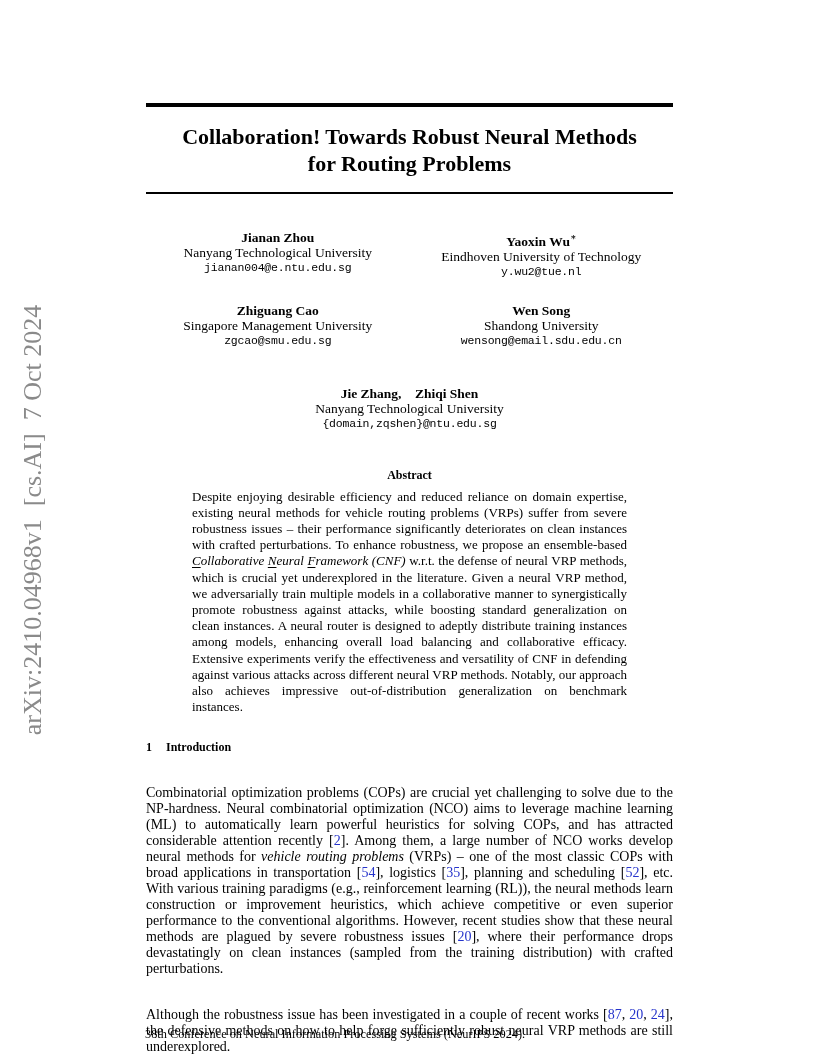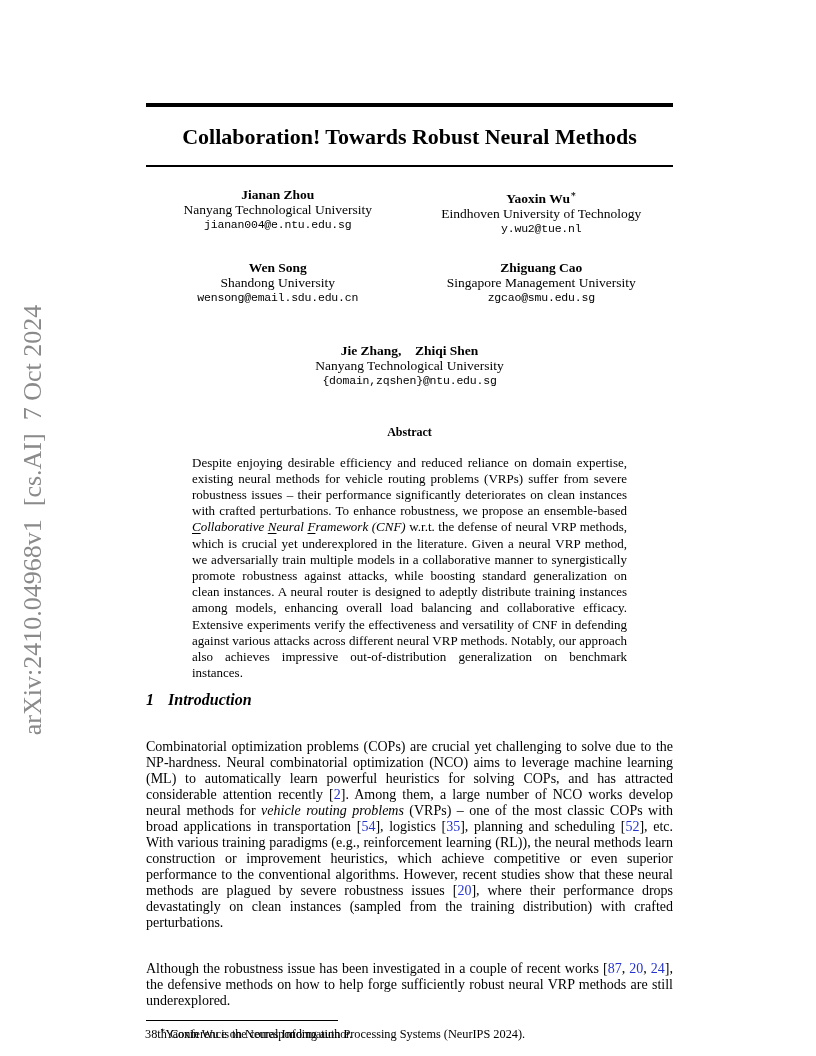"for Routing Problems" div { html: none -> <div>for Routing Problems</div> }
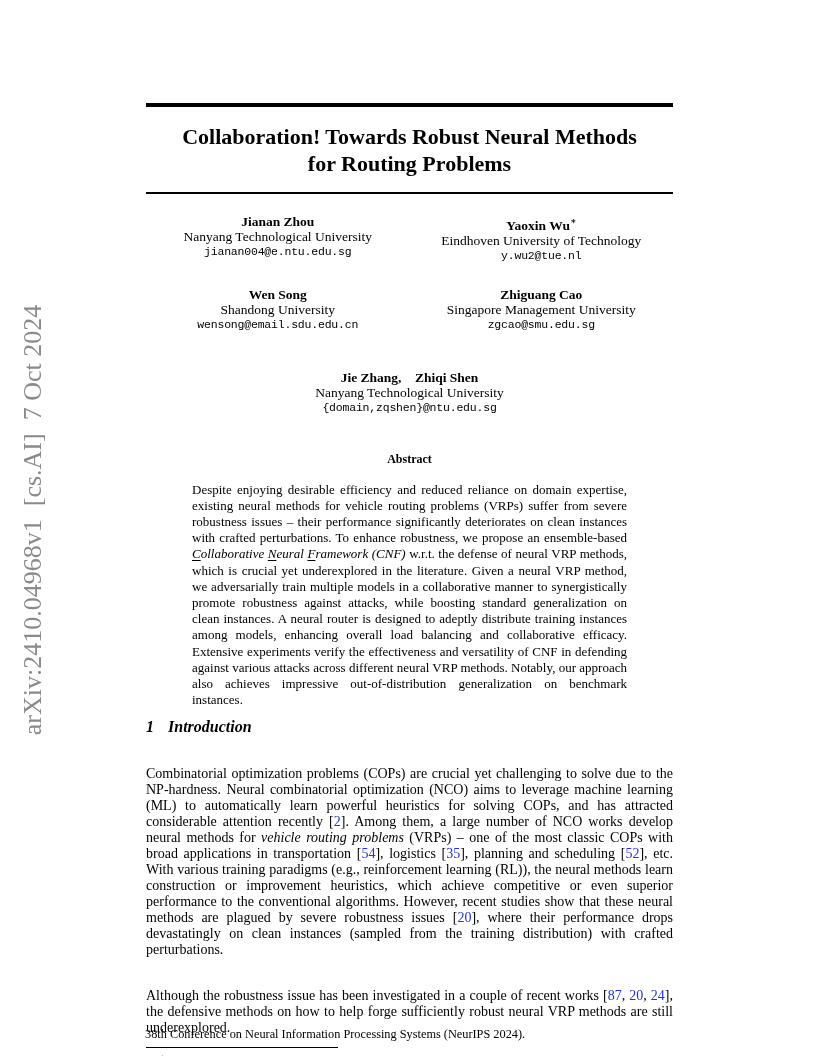"Jianan Zhou" .authors-row { margin-top: 20px -> 36px }
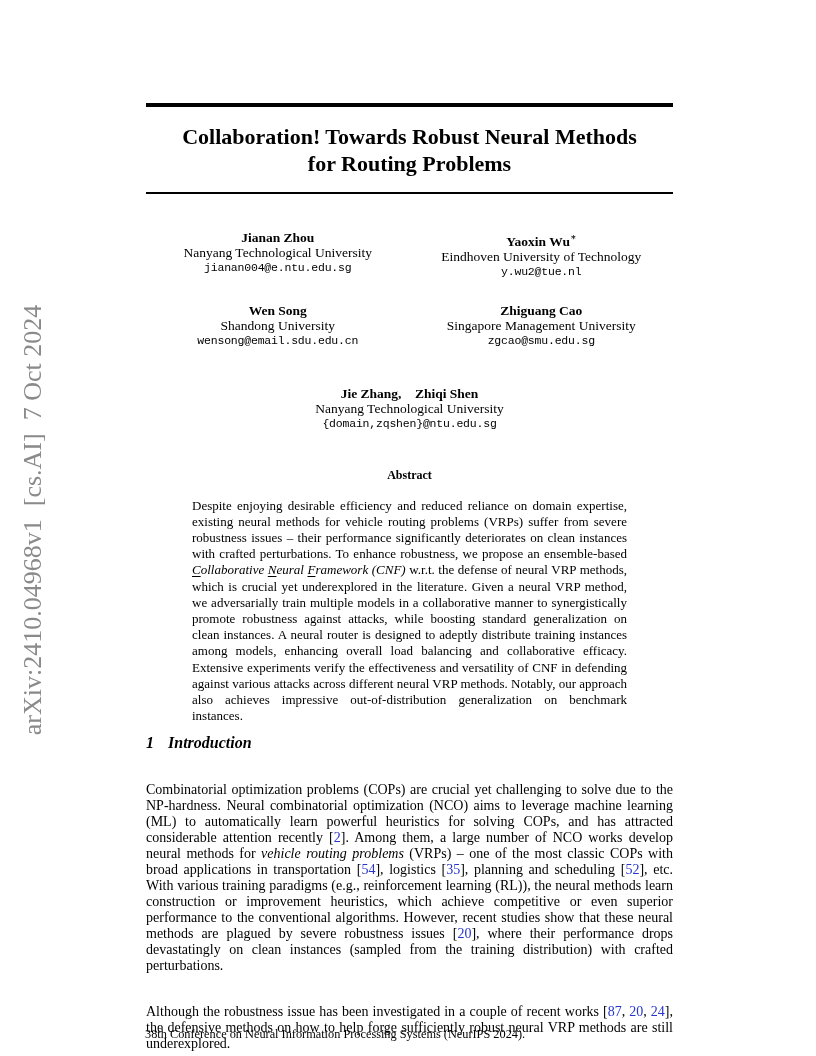"Wen Song" div.author-block { order: before "Zhiguang Cao" -> after "Zhiguang Cao" }
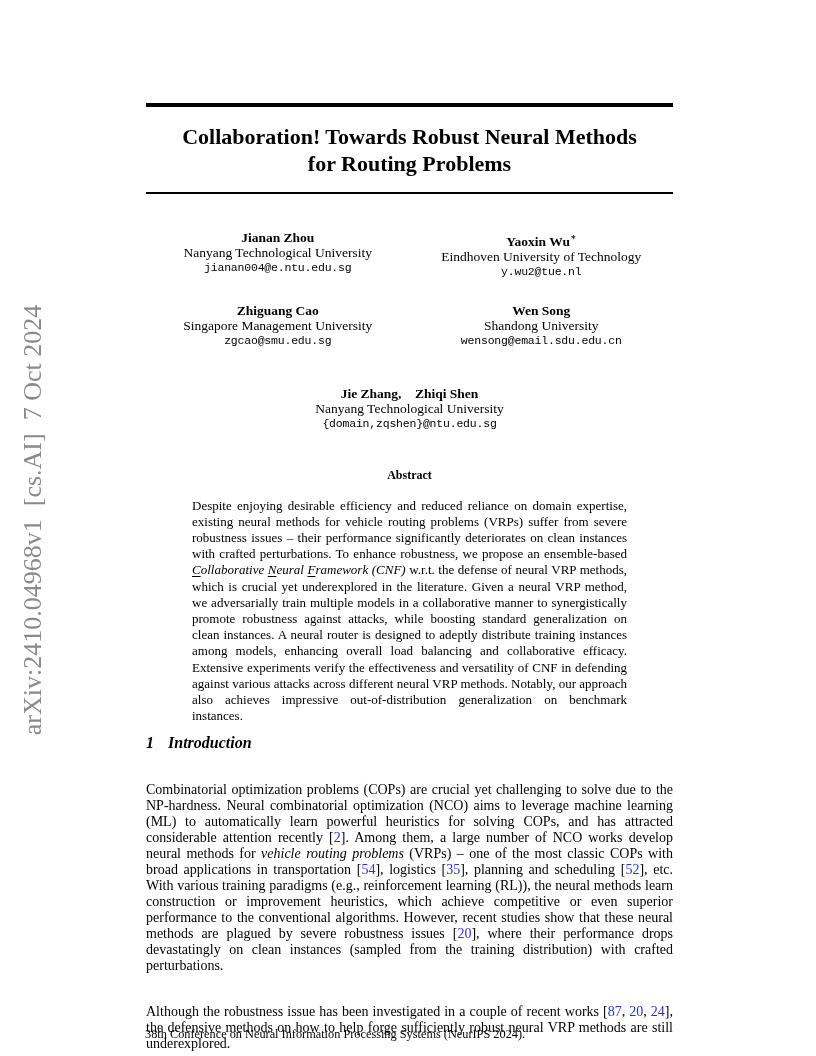"Despite enjoying desirable efficiency" .abstract-body { margin: 15px auto 0 auto -> 6px auto 0 auto }
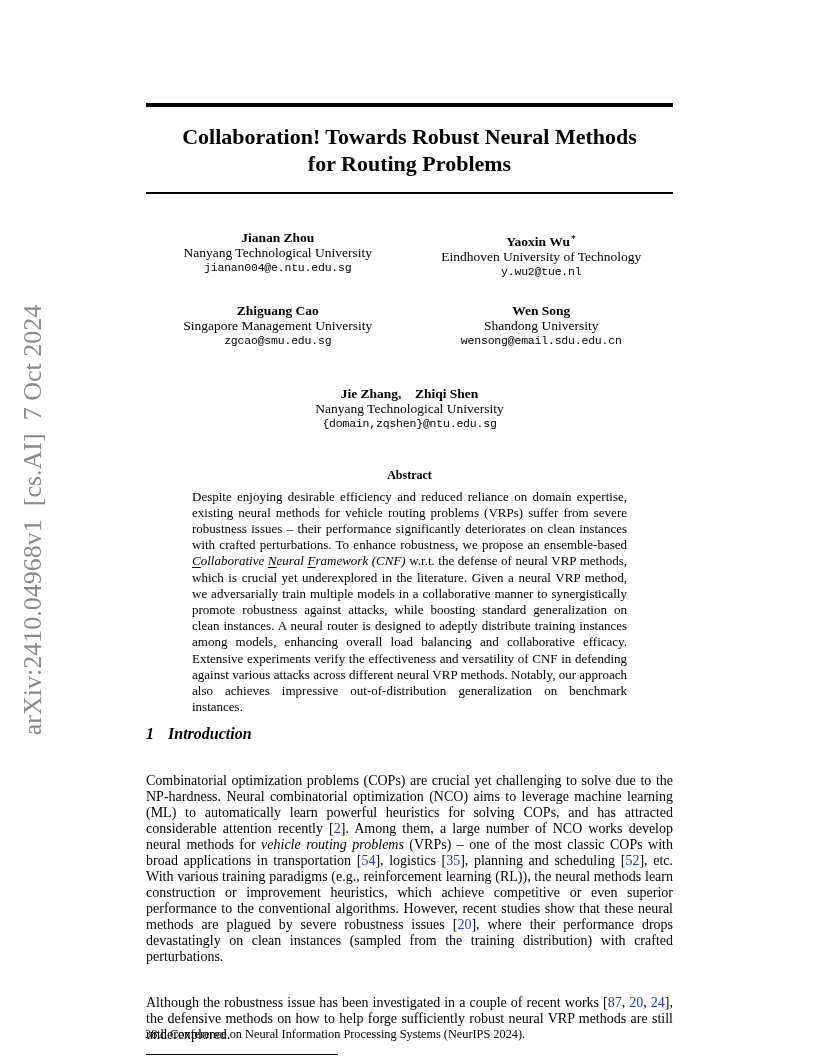"1 Introduction" .section-head { font-size: 16px -> 12px; font-style: italic -> none; margin-top: 10px -> 25px }
